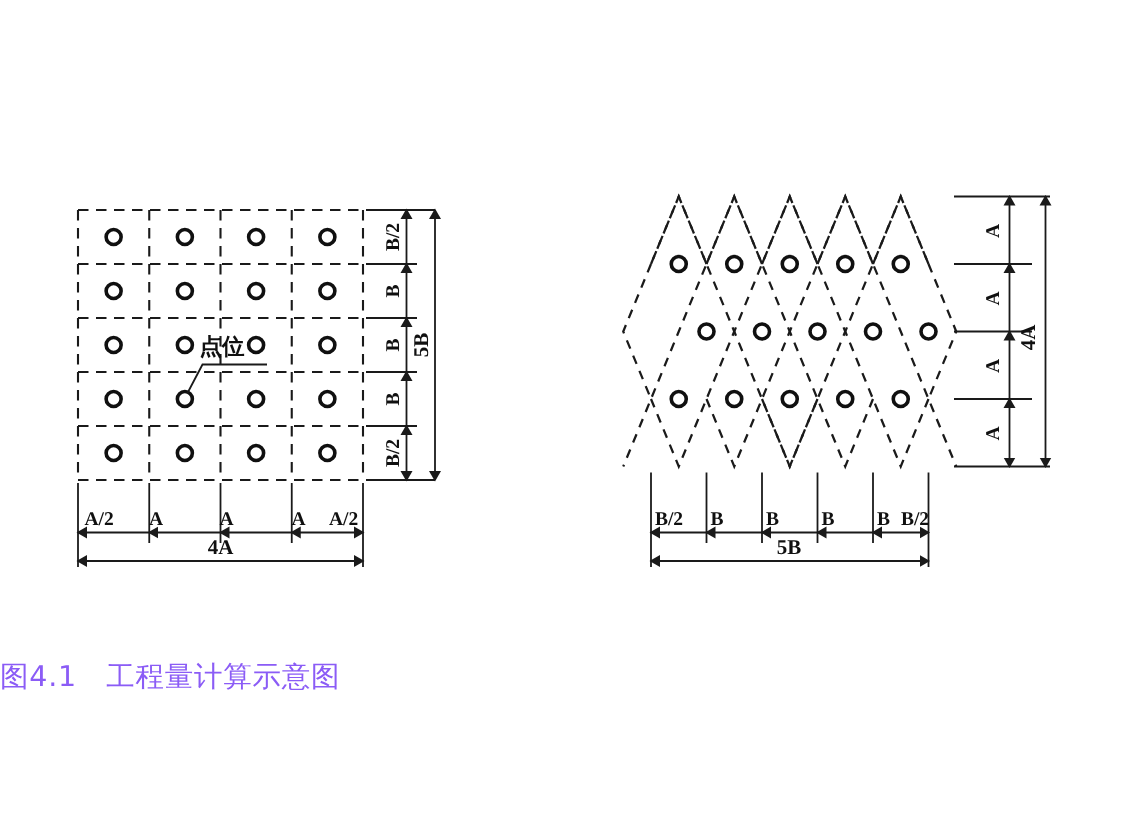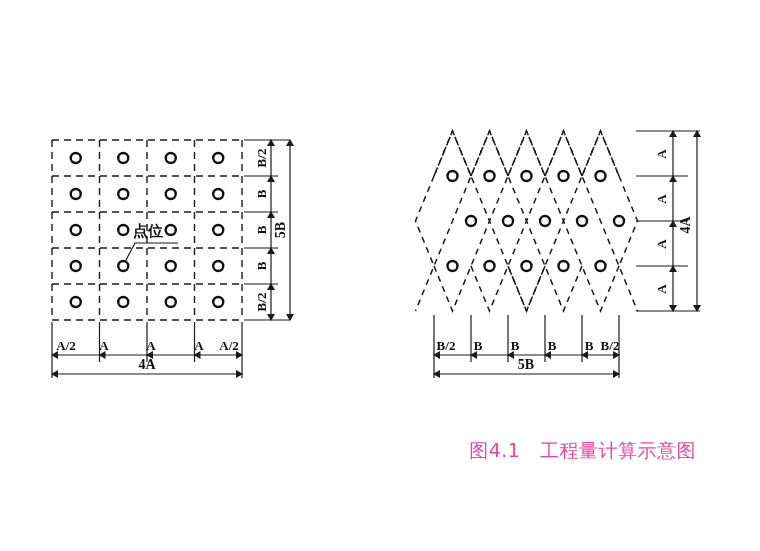"图4.1 工程量计算示意图" .caption { color: #ec4899 -> #8b5cf6; text-align: right -> left }
